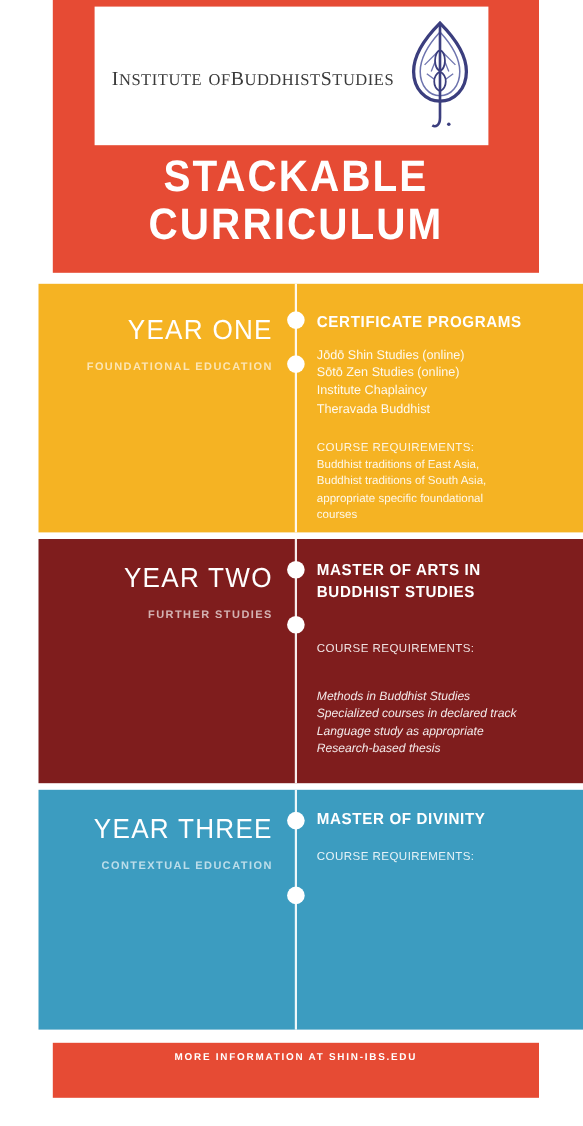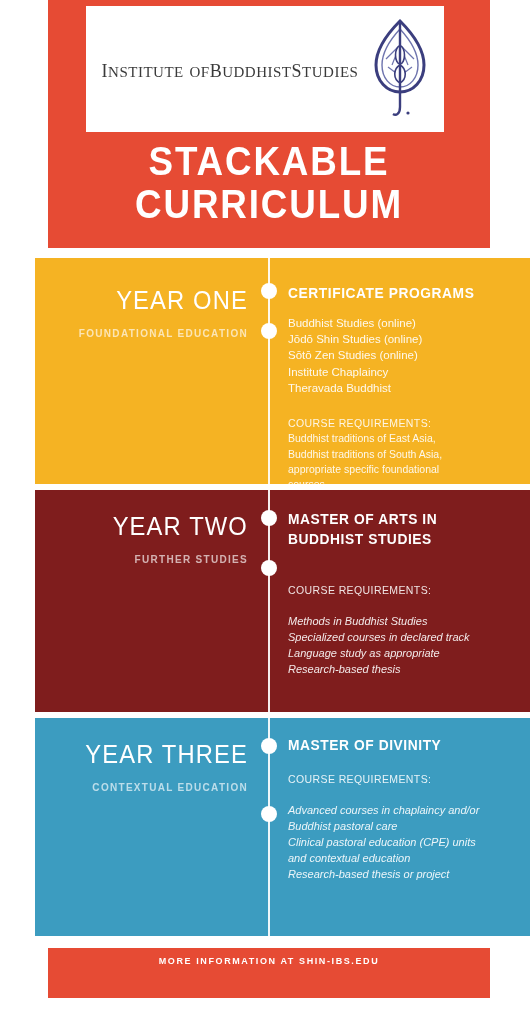"Buddhist Studies (online)" span.ro-list-item { html: <span>Buddhist Studies (online)</span> -> none }
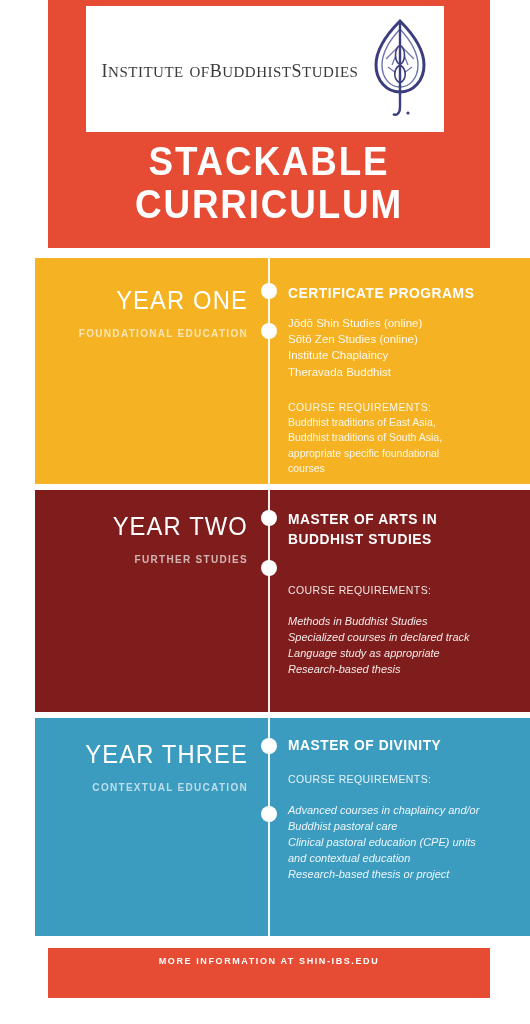"Methods in Buddhist Studies" .b2 .req-body { margin-top: 16px -> 28px }
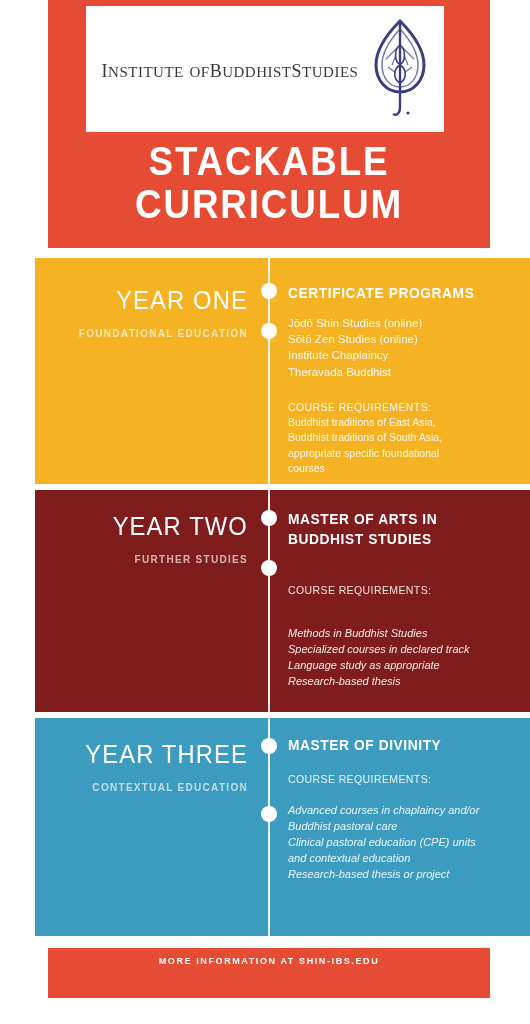"Advanced courses in chaplaincy and/or" div.req-body { html: <div> <span>Advanced courses in chaplaincy and/or Buddhist pastoral care</span> <span>Clinical pastoral education (CPE) units and contextual education</span> <span>Research-based thesis or project</span> </div> -> none }
